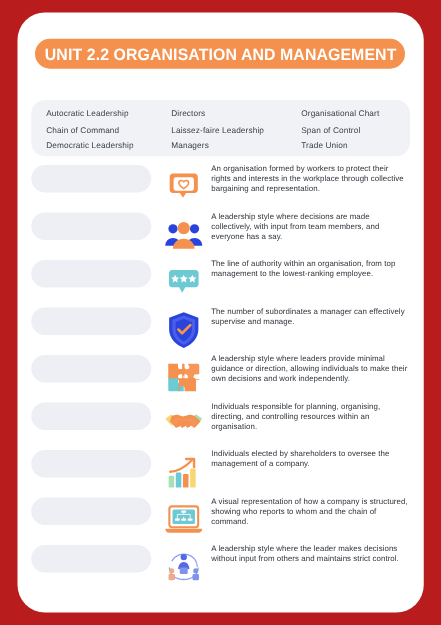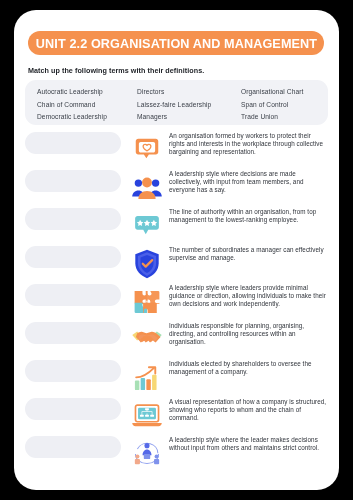"UNIT 2.2 ORGANISATION AND MANAGEMENT" .page { background: #000000 -> #b91c1c }
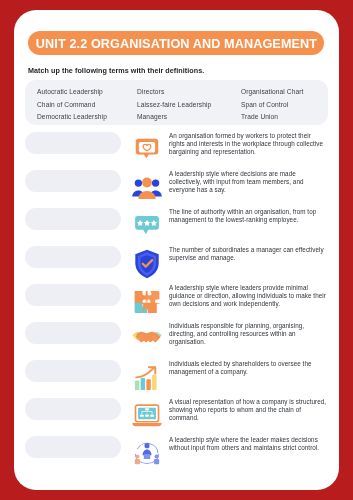"Match up the following terms" div.instruction { html: <div>Match up the following terms with their definitions.</div> -> none }
